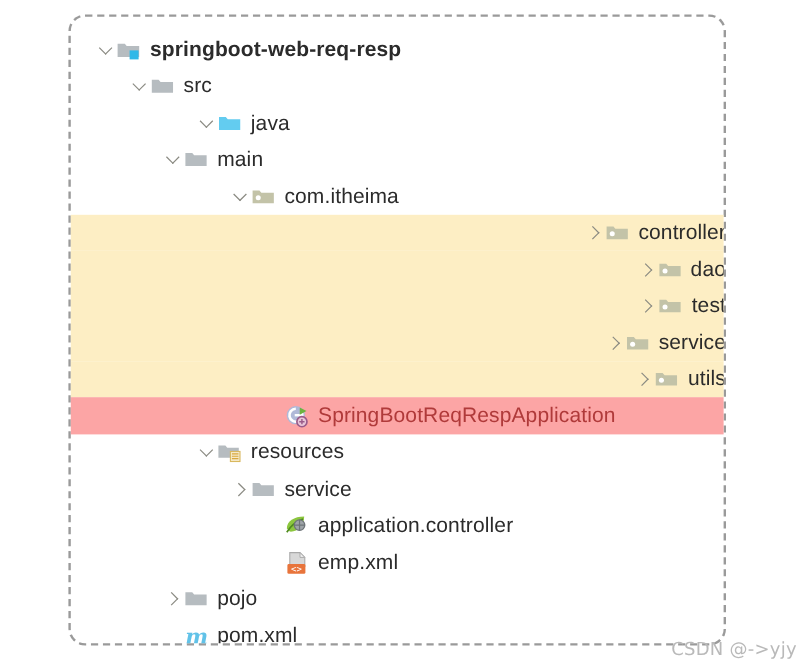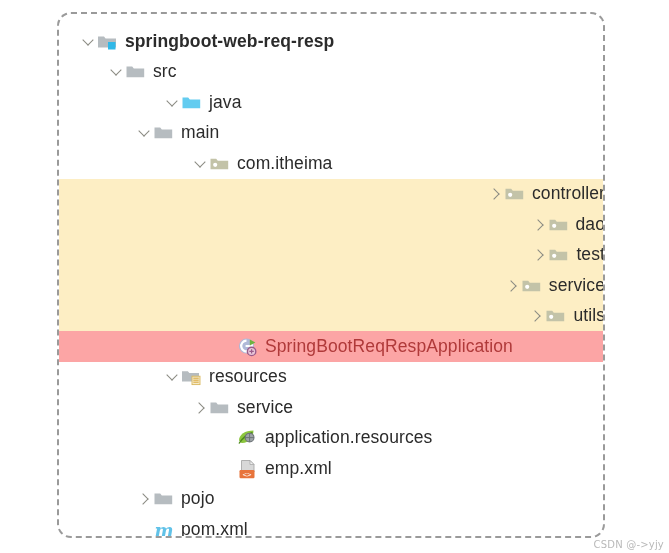"application.resources" span.label { text: application.resources -> application.controller }
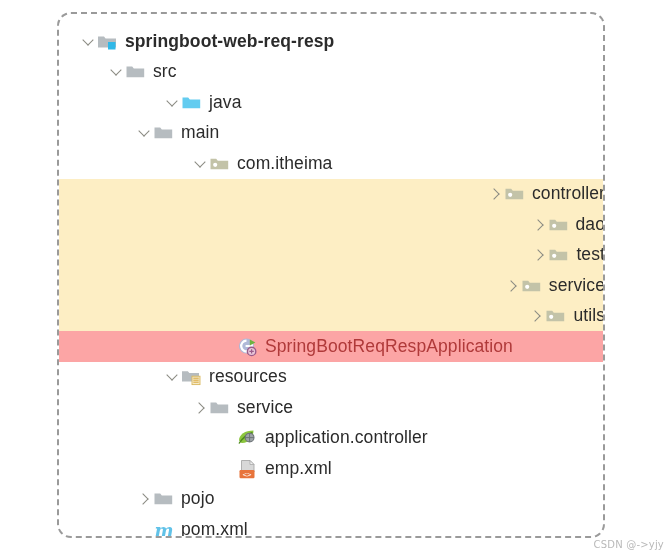"CSDN @->yjy" #watermark { font-size: 10px -> 15px }
